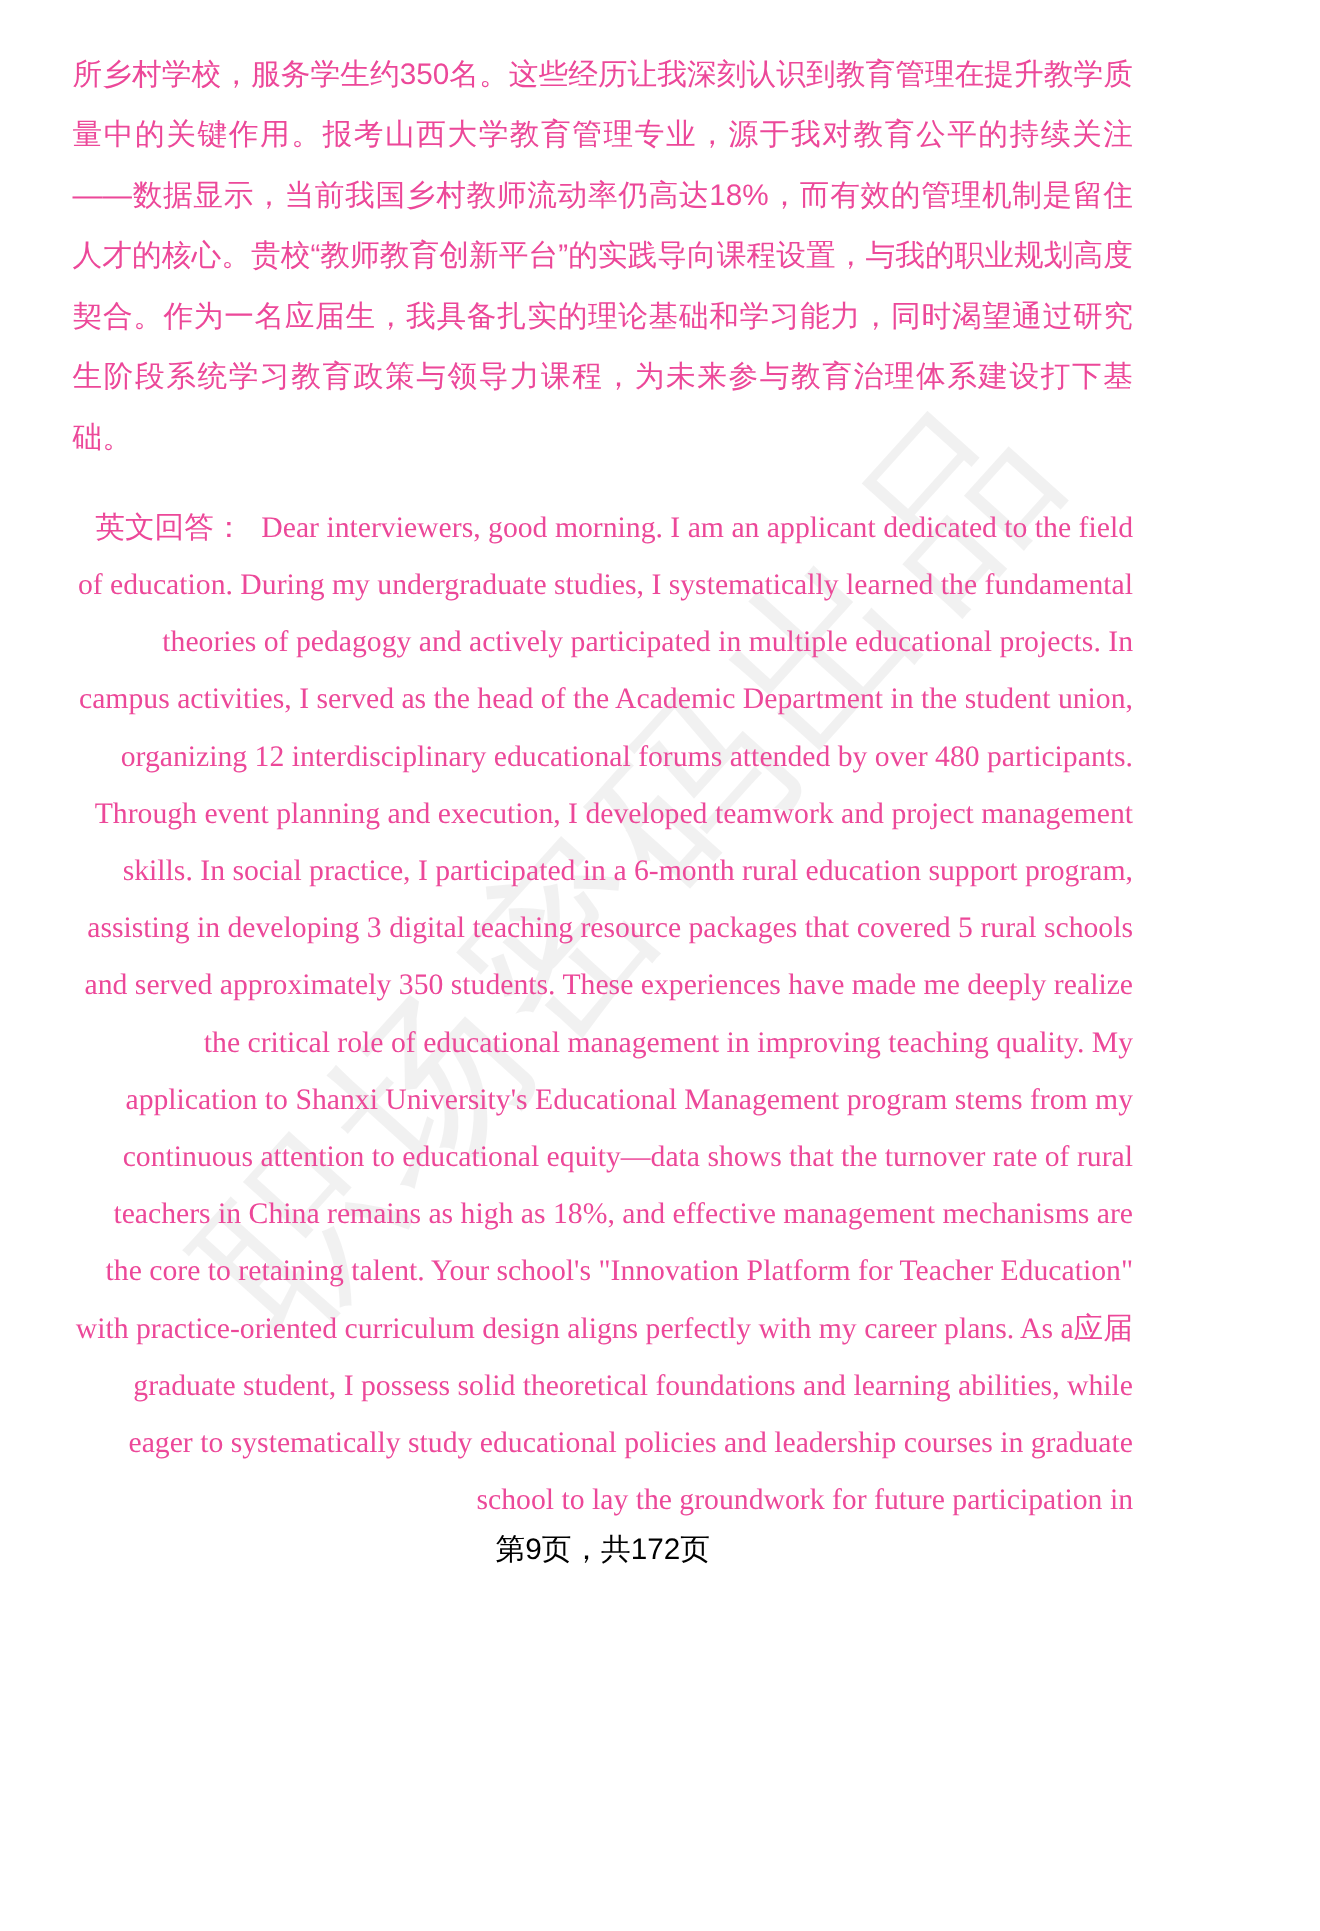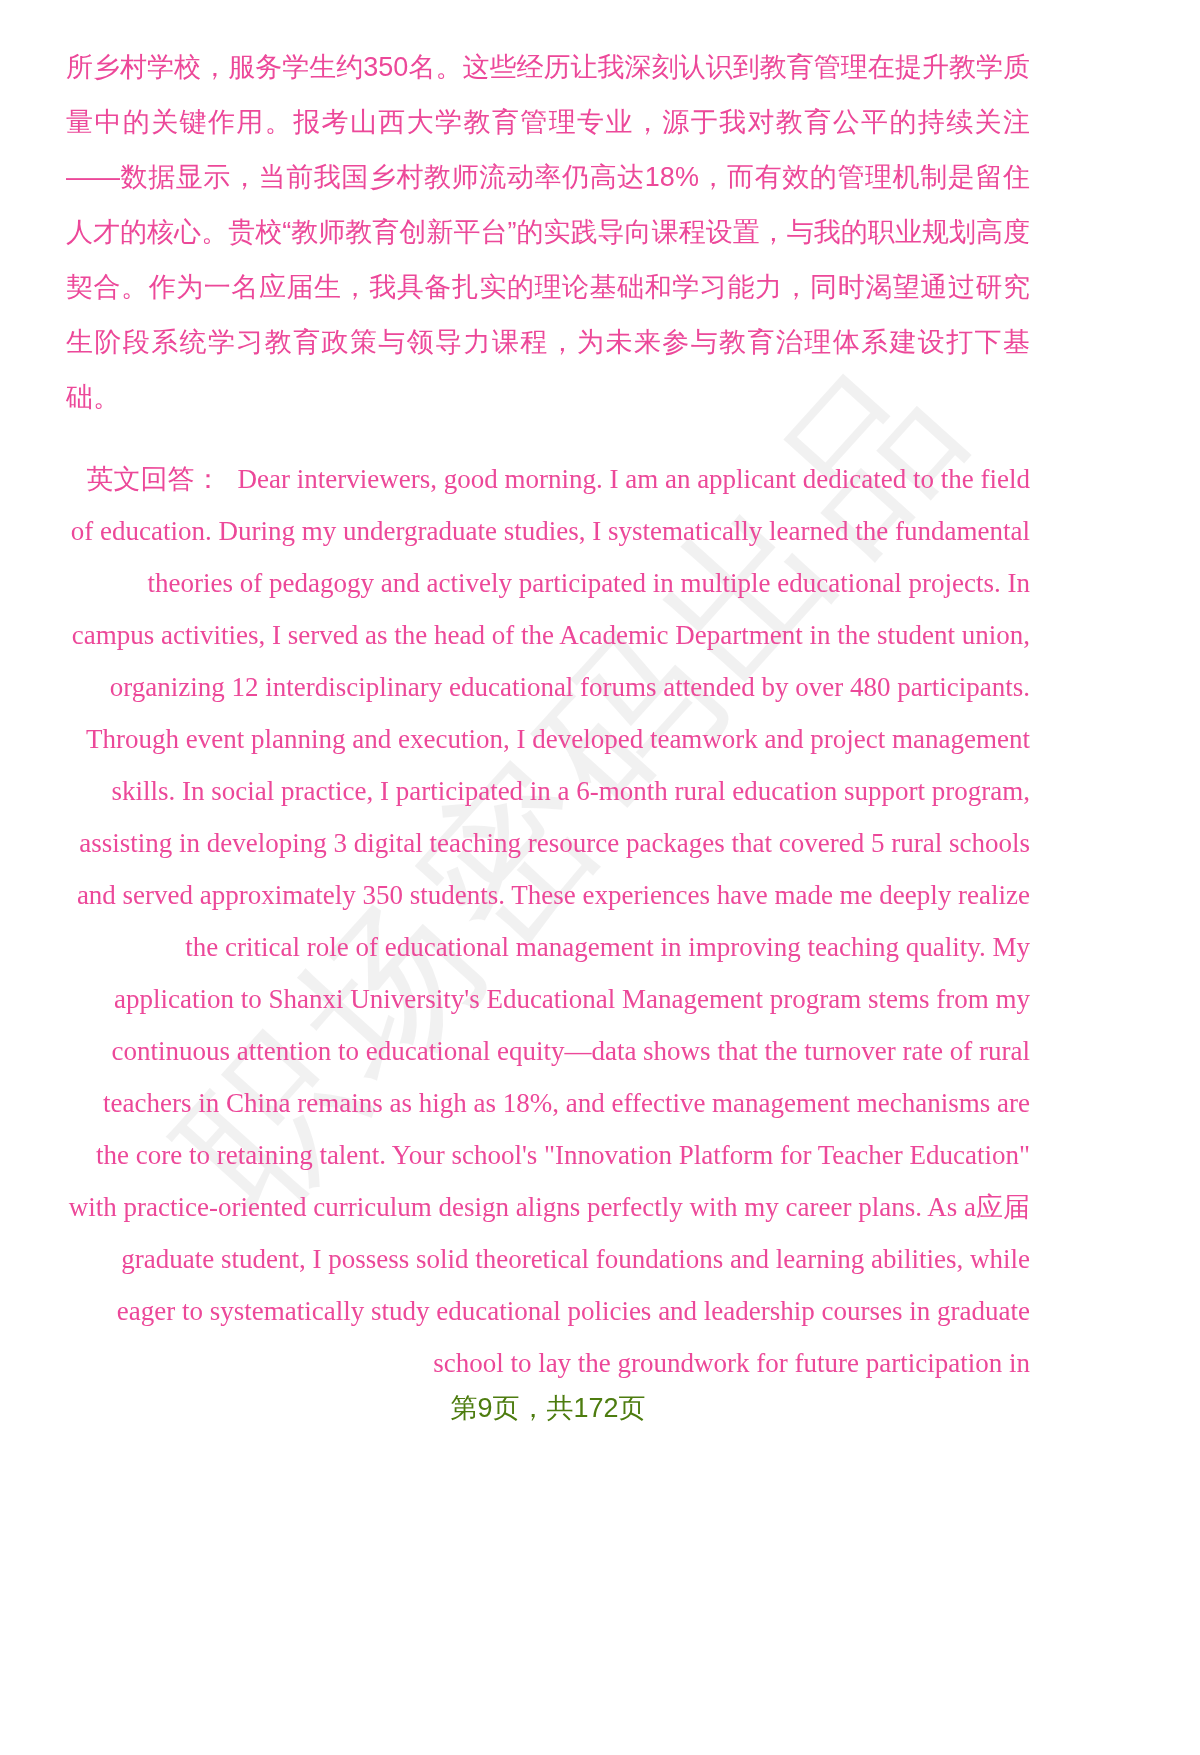"第9页，共172页" .footer { color: #4d7c0f -> #000000 }
